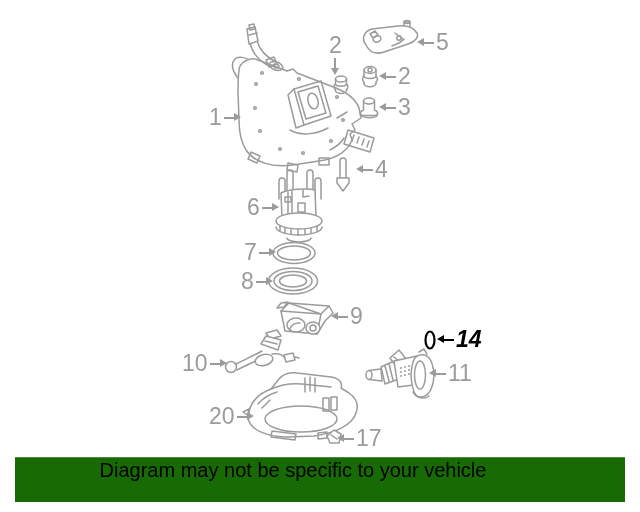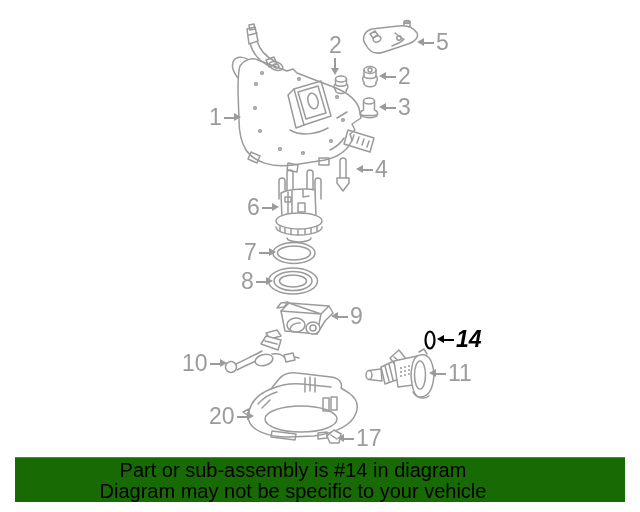"Part or sub-assembly is #14" div { html: <div>Part or sub-assembly is #14 in diagram</div> -> none }
